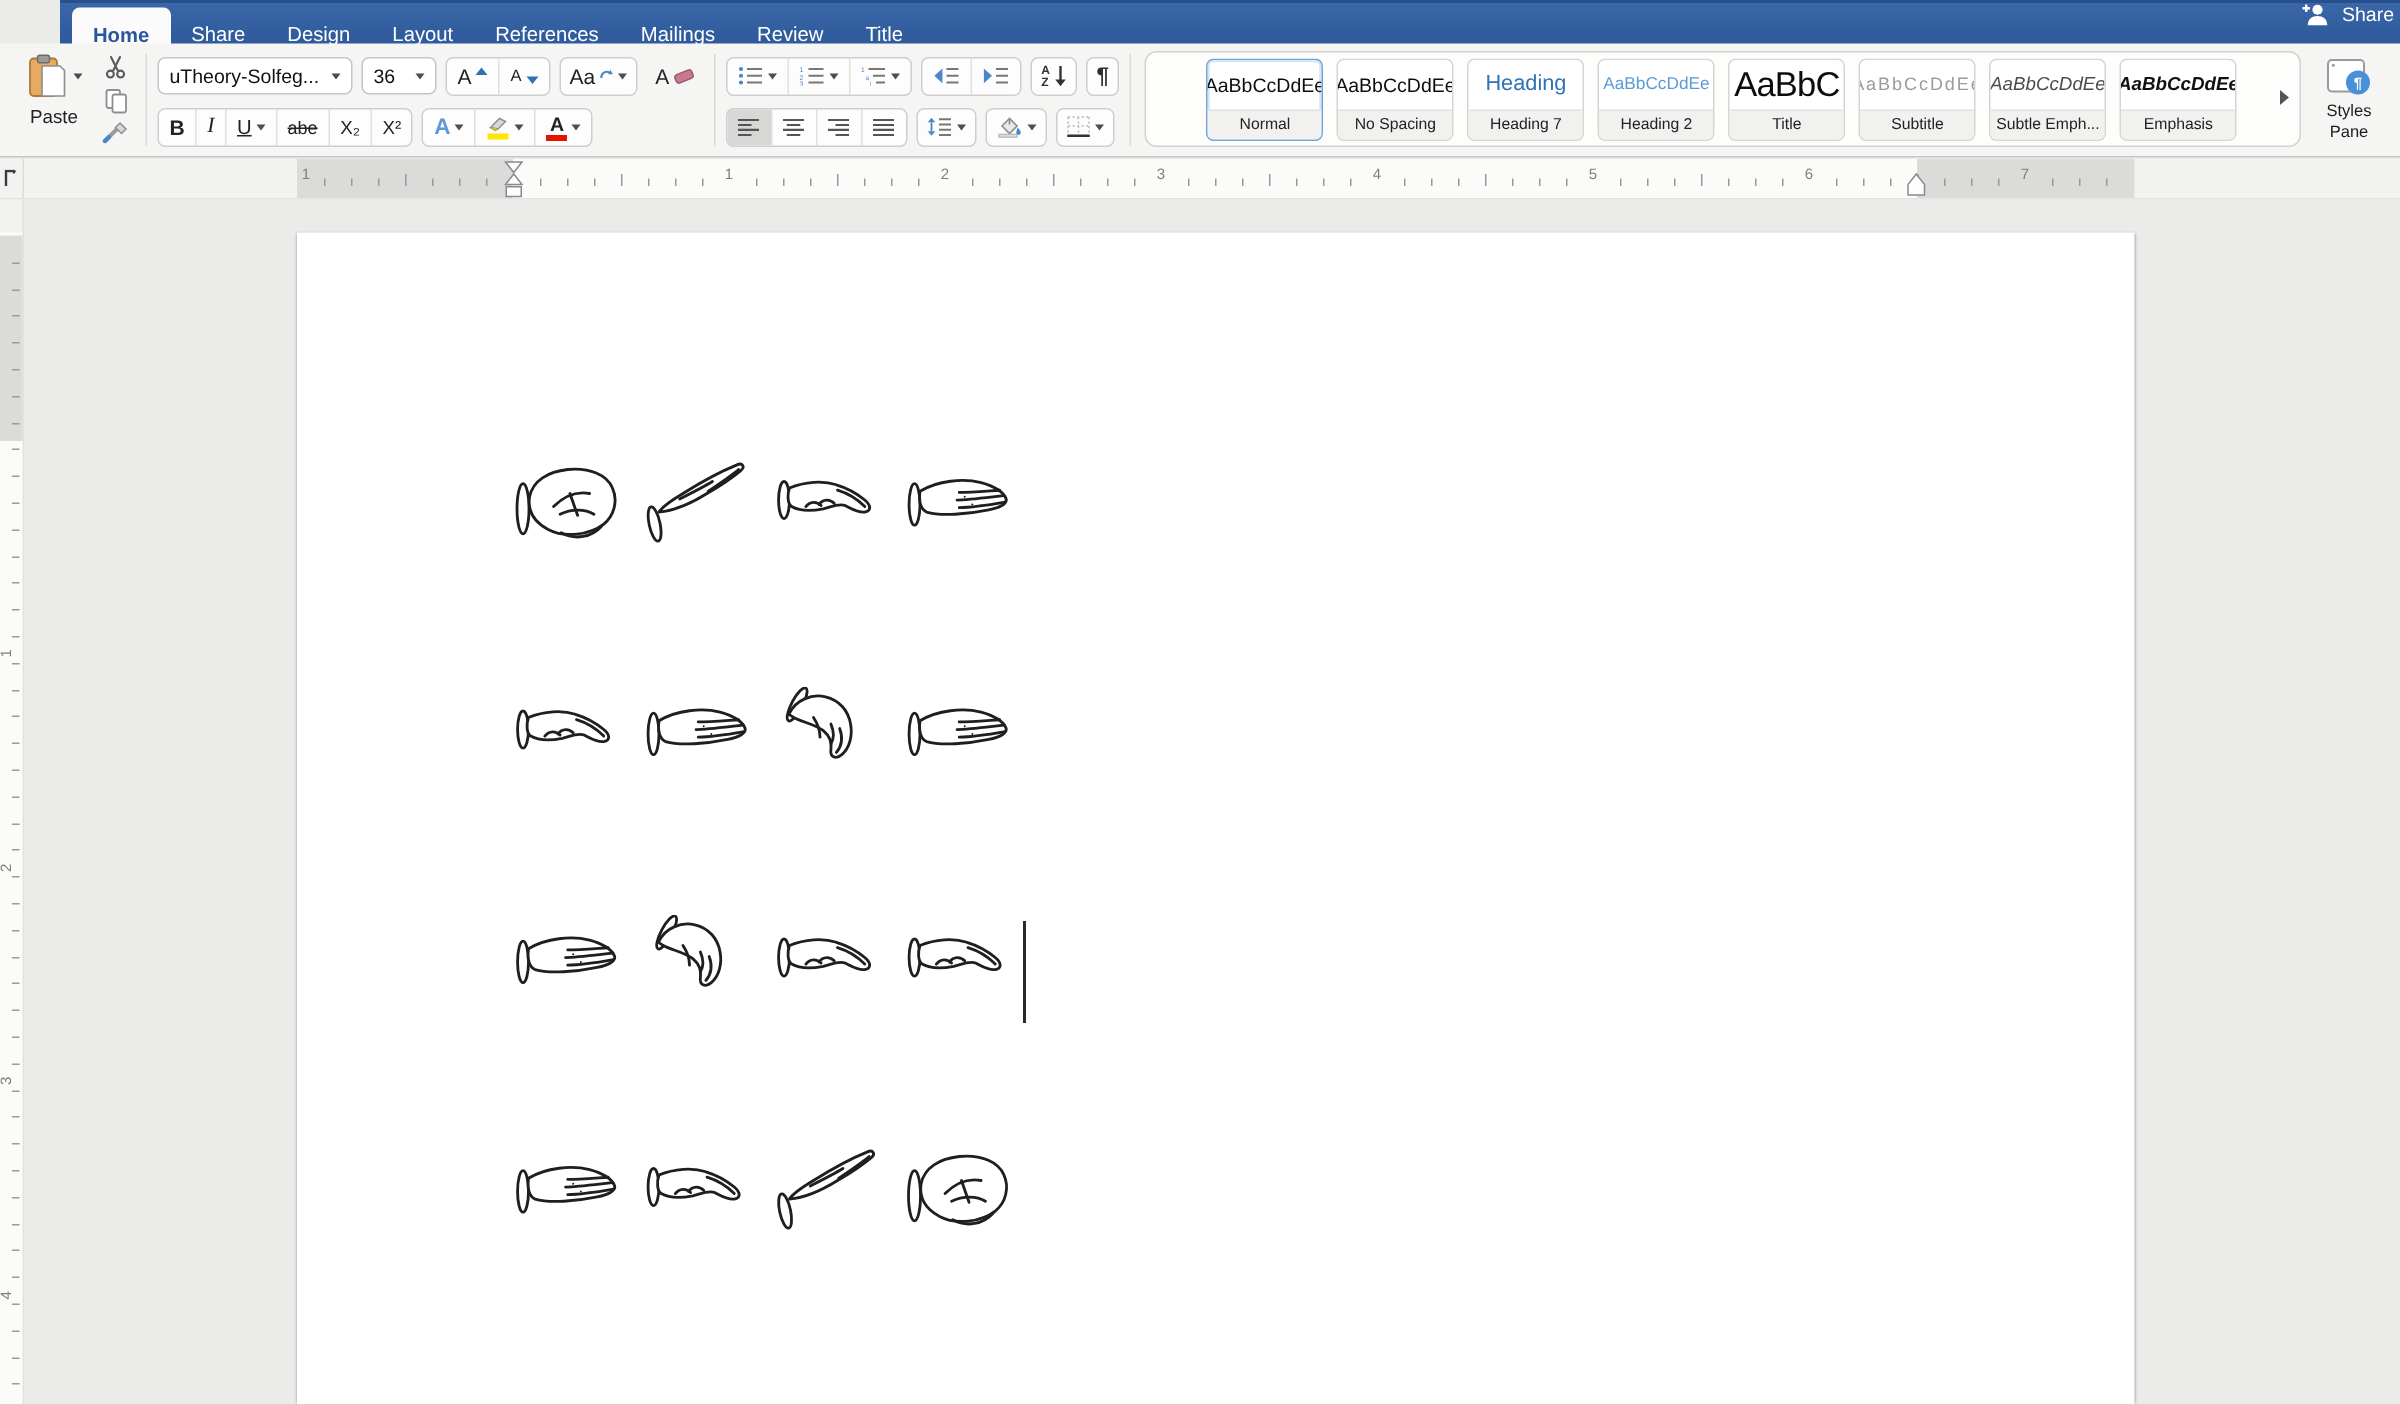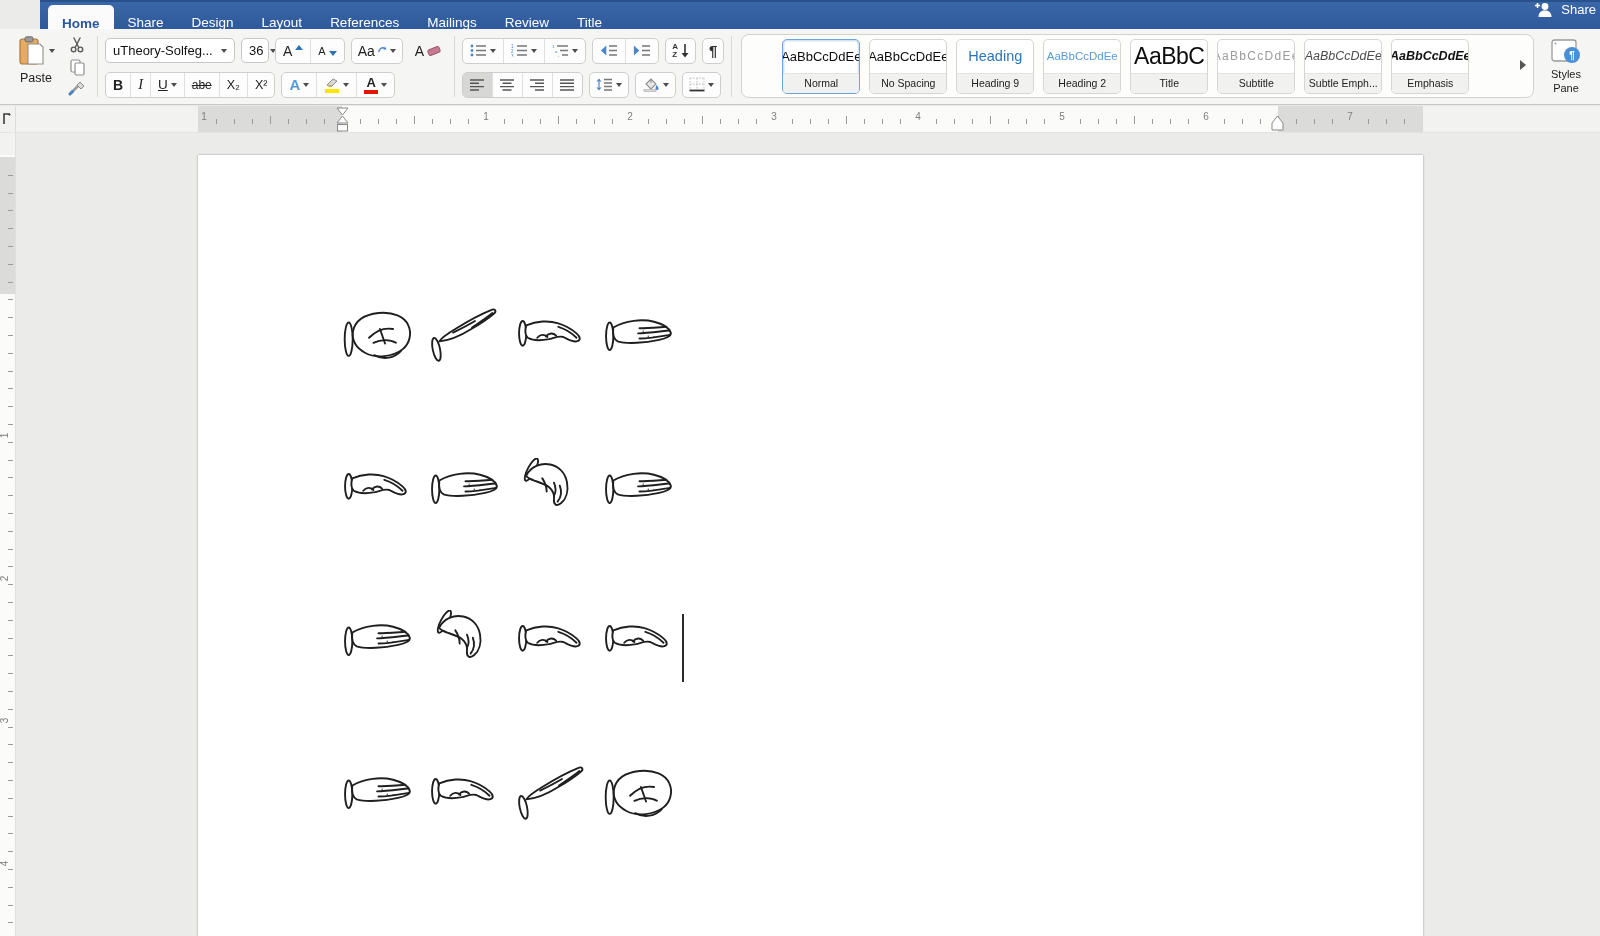"36" div.combo { width: 28px -> 50px }
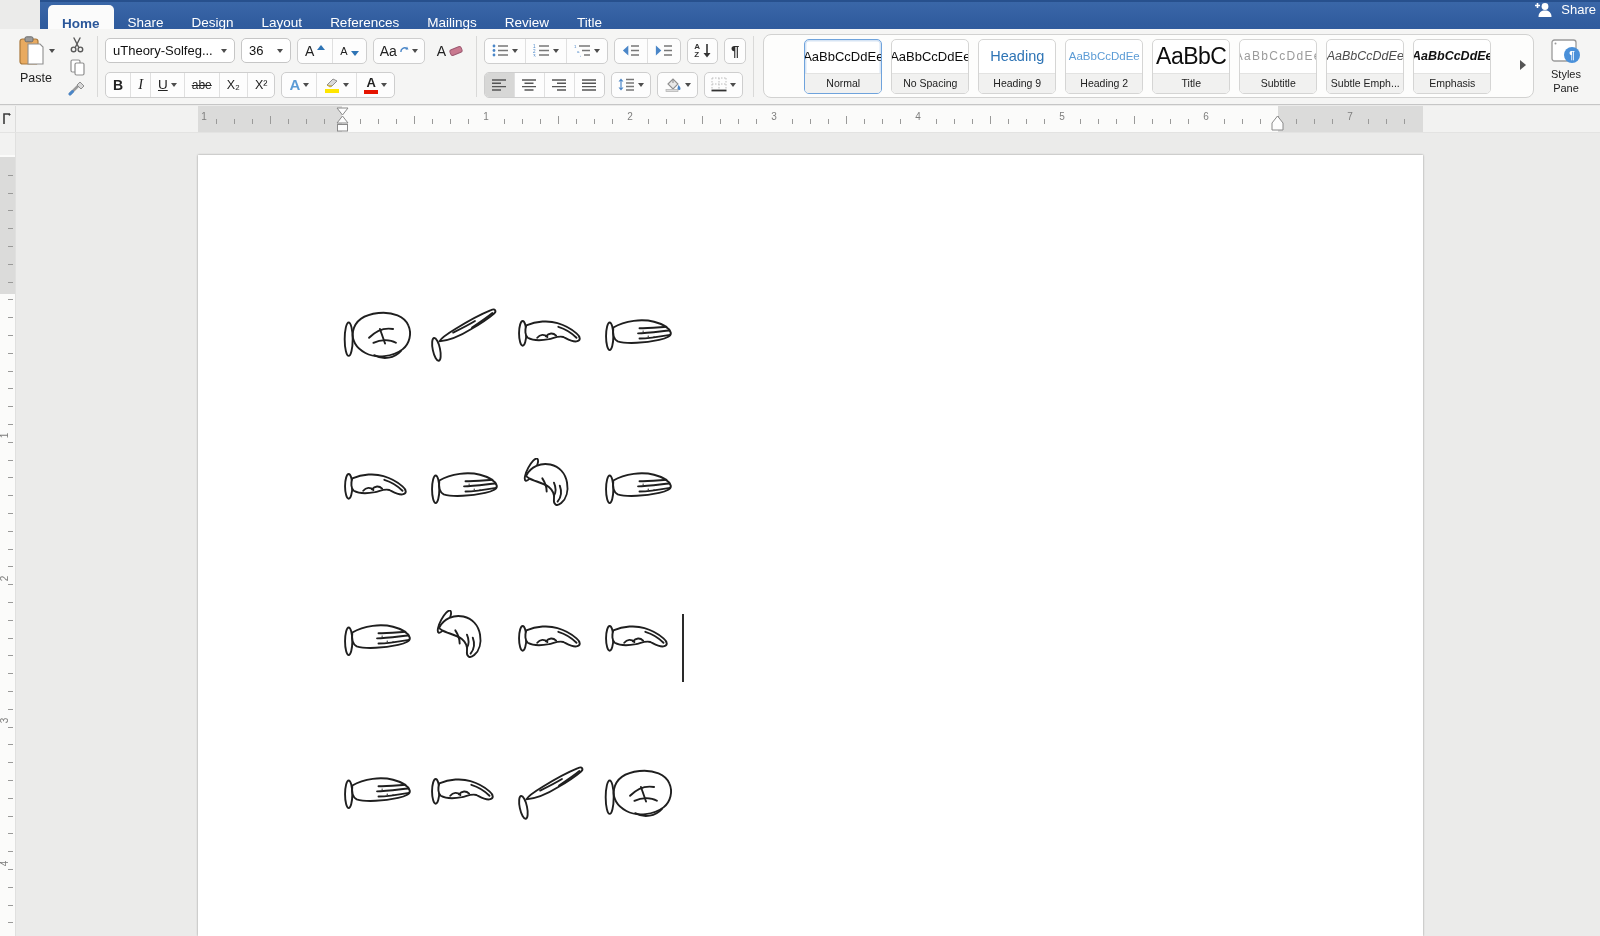"Heading 9" div.cname { text: 9 -> 7 }
